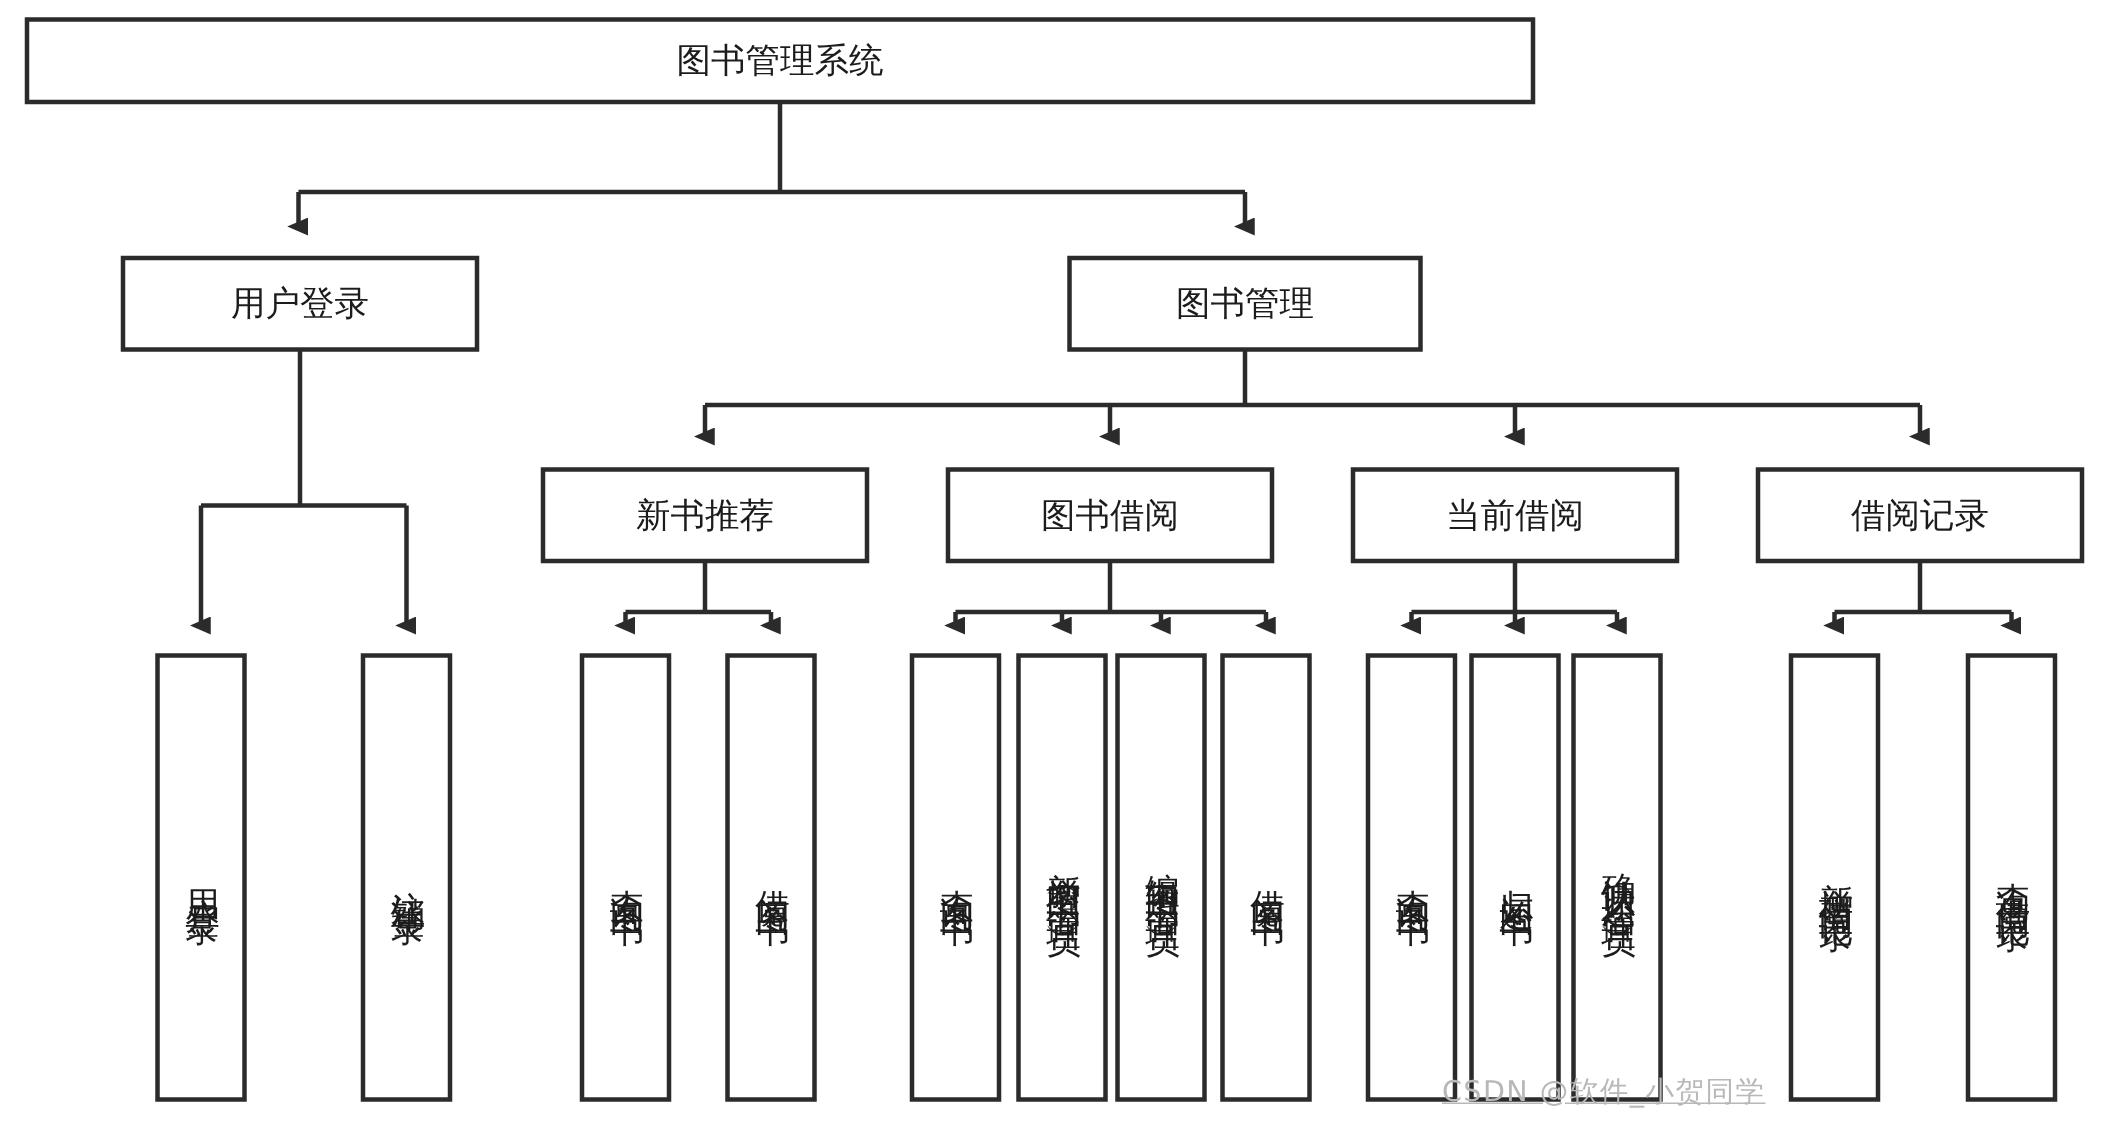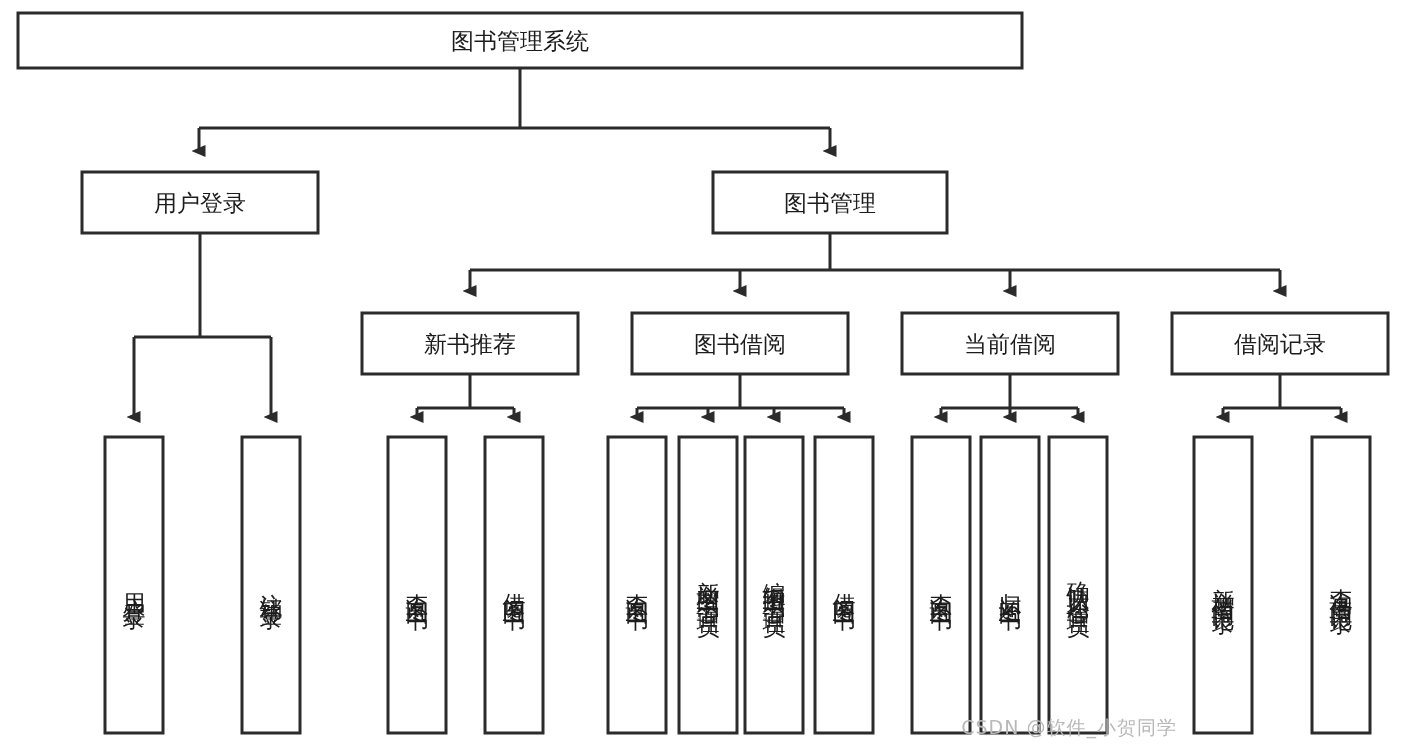"CSDN @软件_小贺同学" .watermark { text-decoration: none -> underline }
